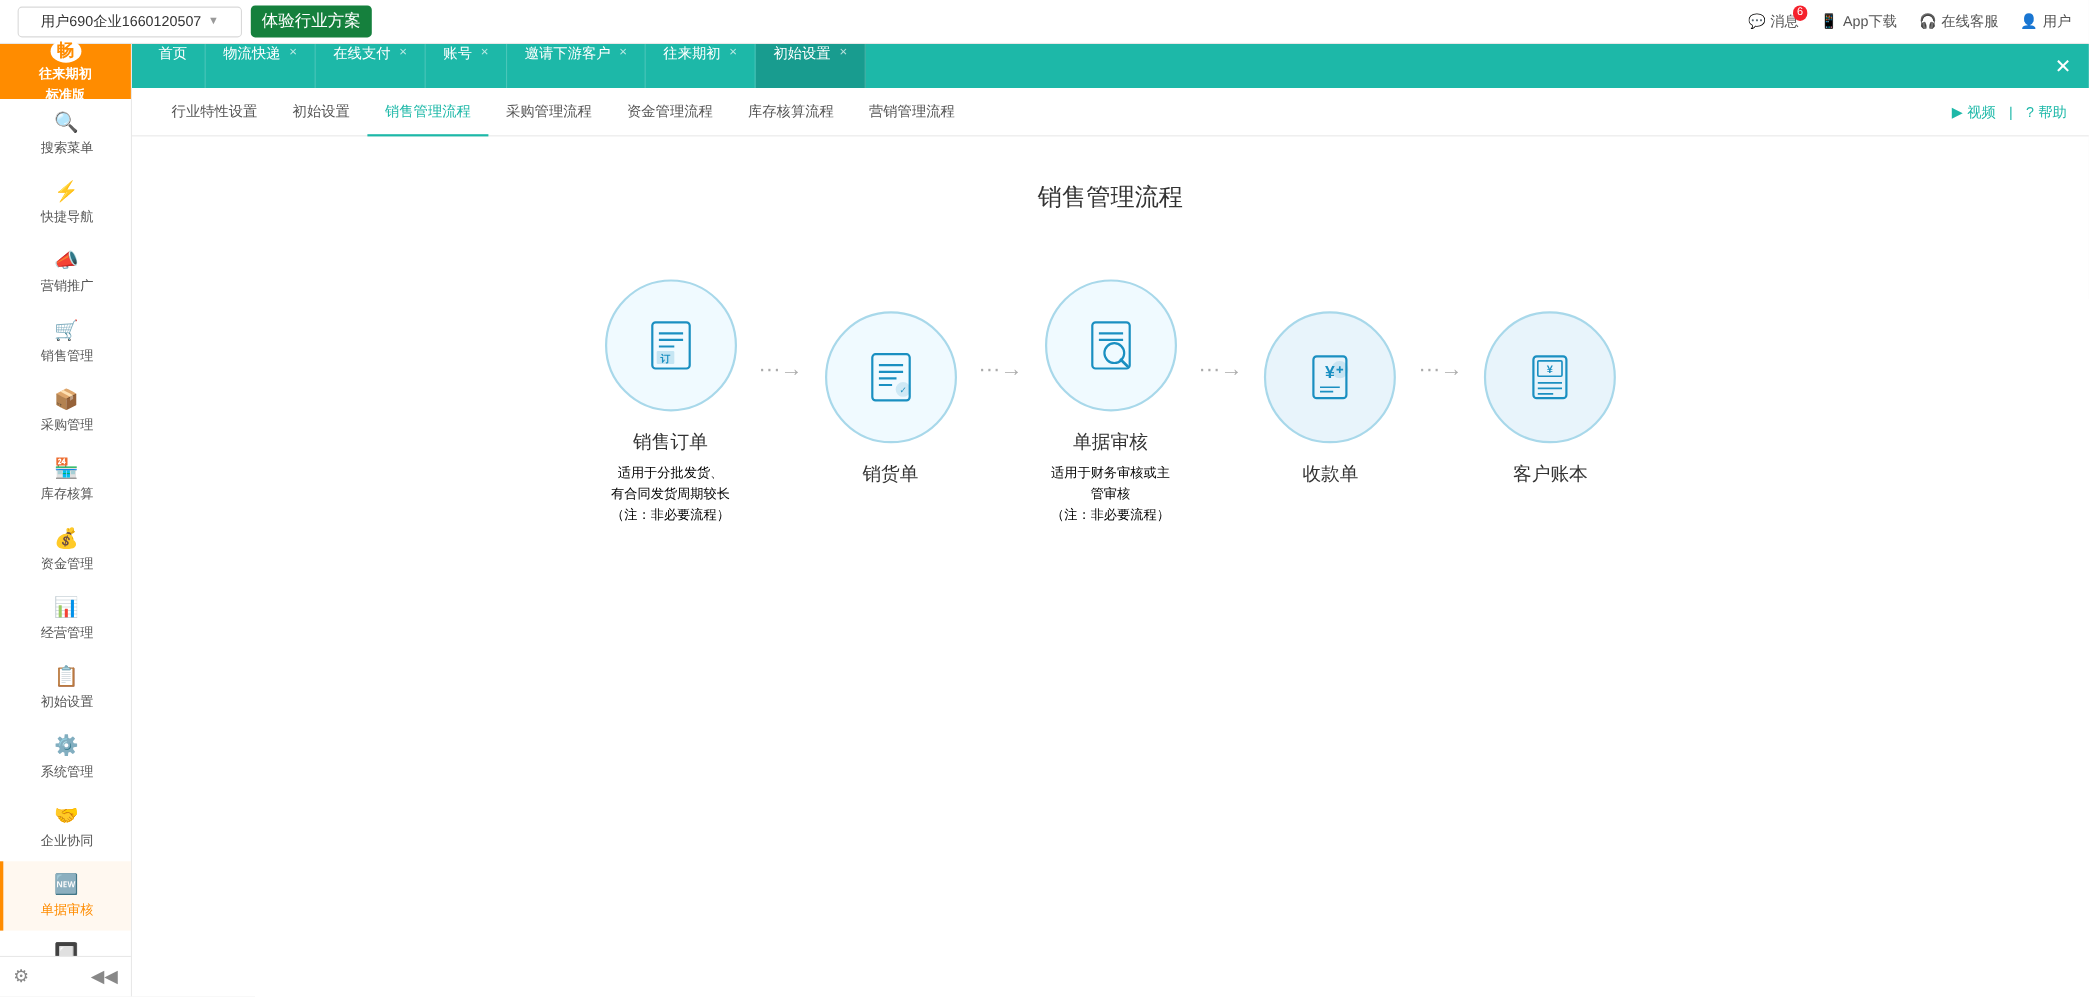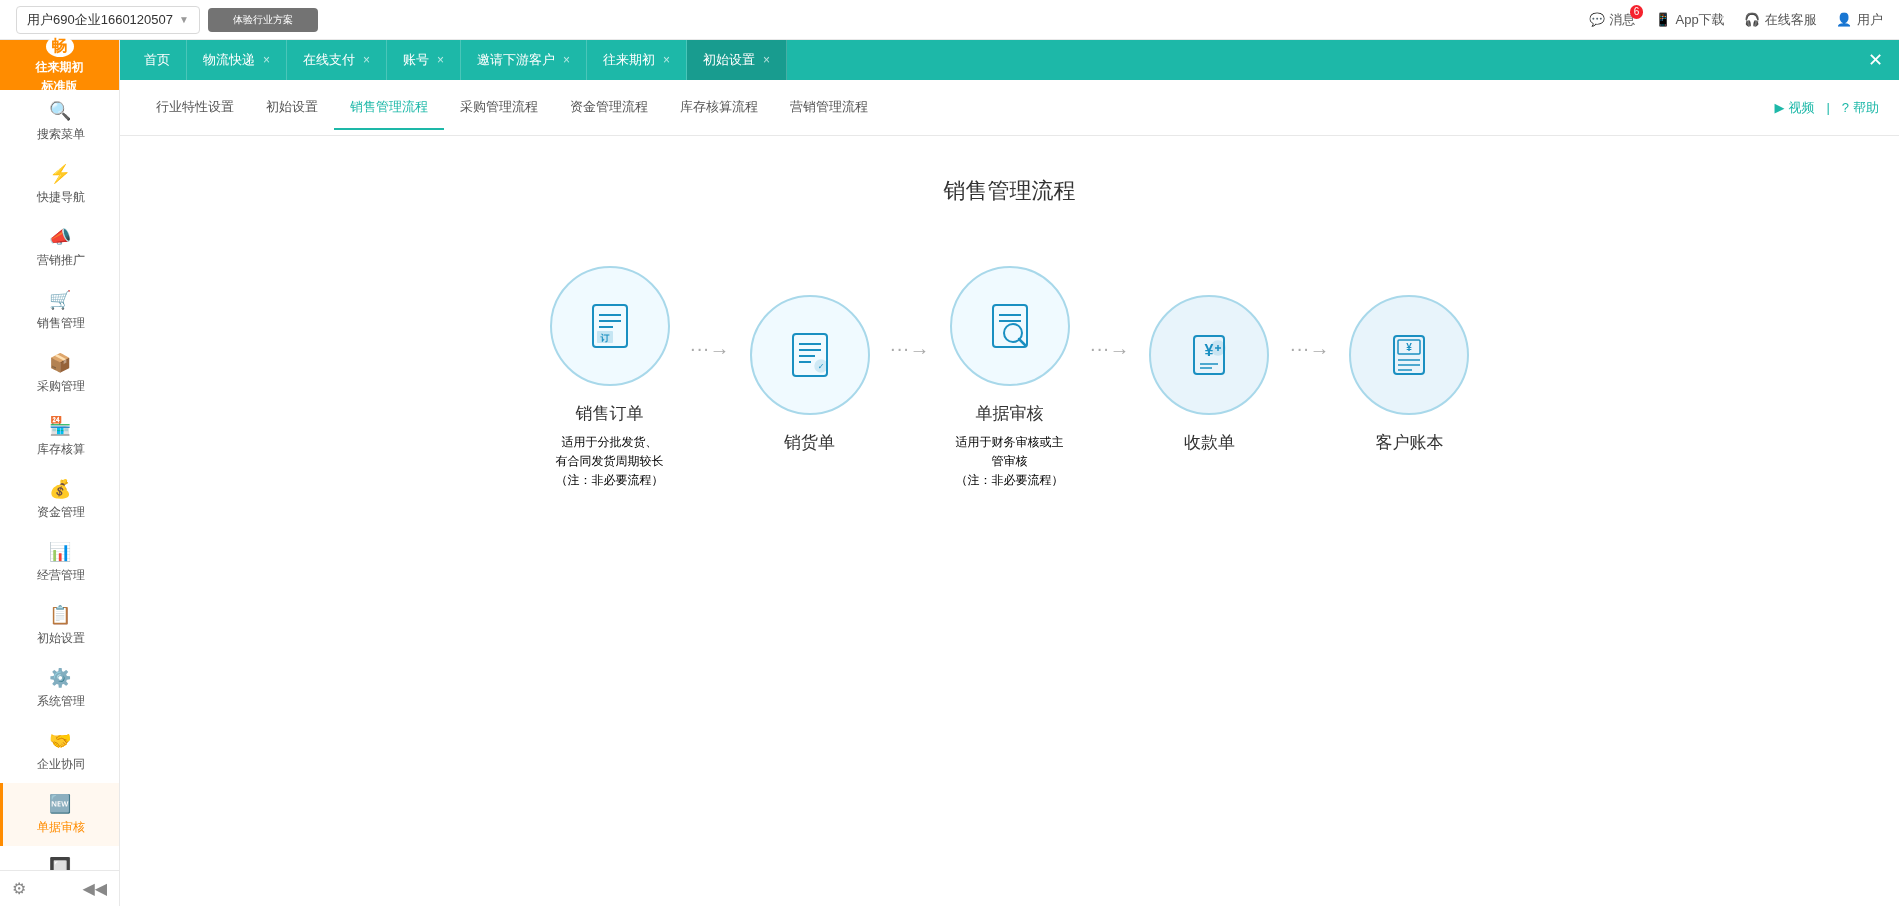"用户690企业1660120507" .user-selector { padding: 4px 10px -> 4px 20px }
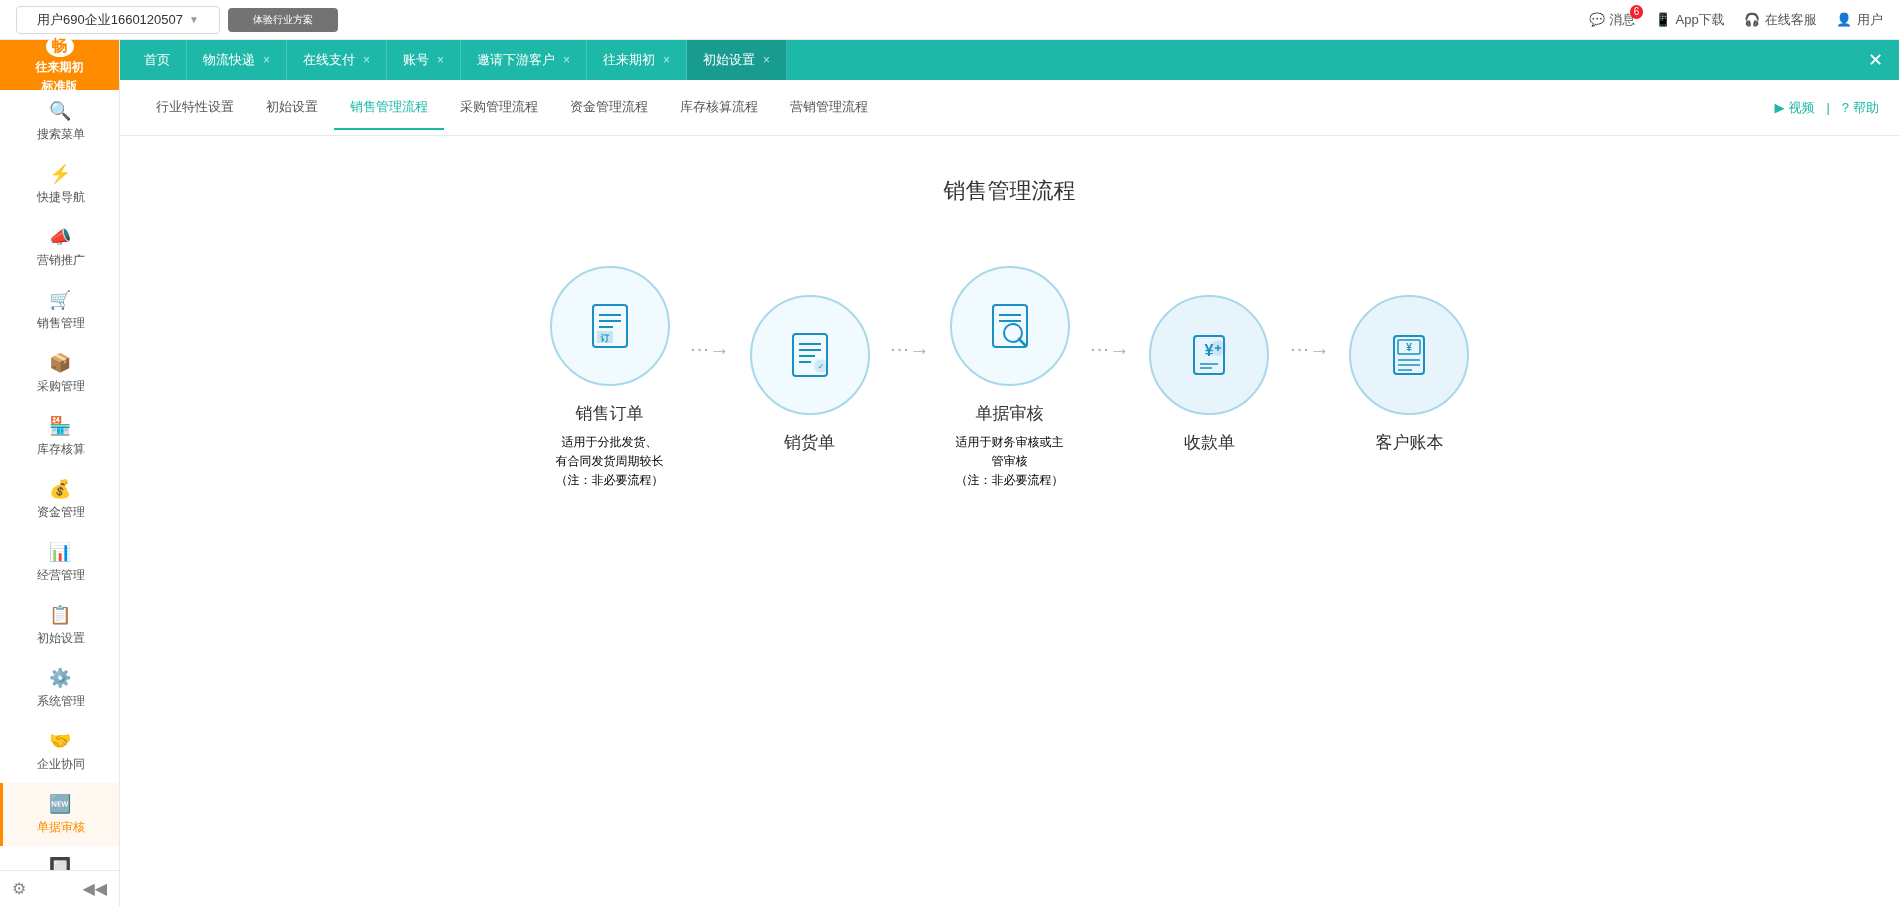"体验行业方案" .btn-experience { background: #737373 -> #15803d; font-size: 10px -> 15px; padding: 5px 25px -> 5px 10px }
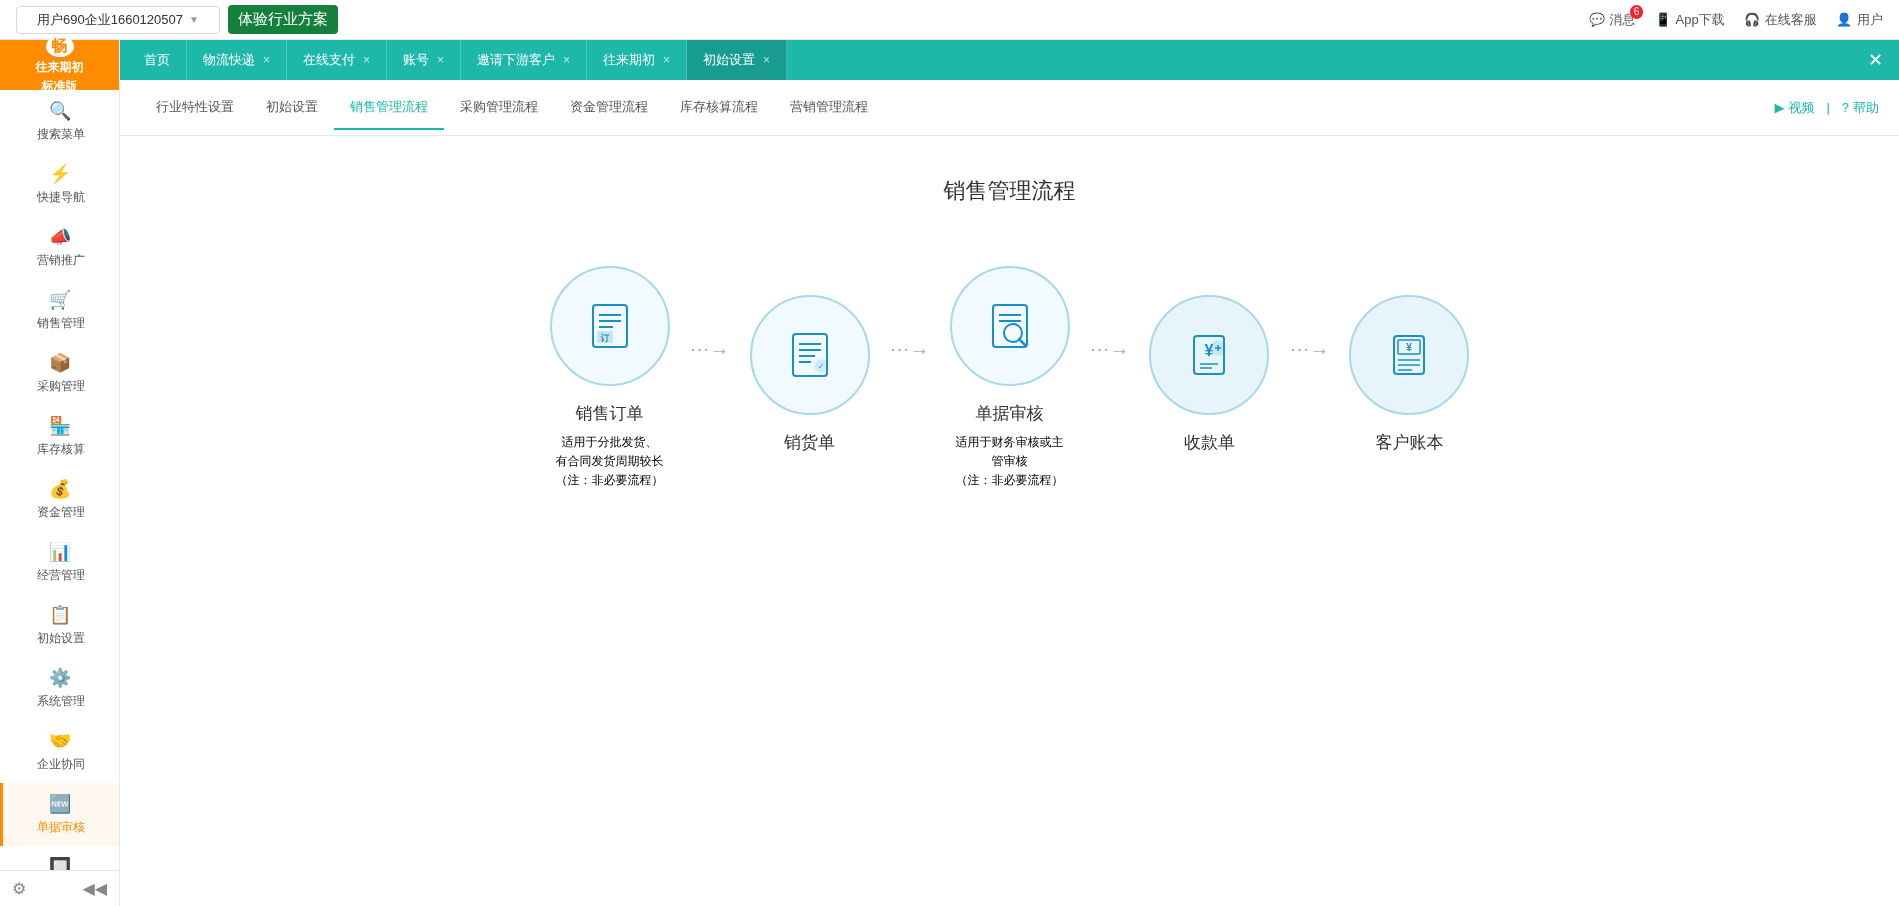"首页" .nav-tab { align-items: center -> none }
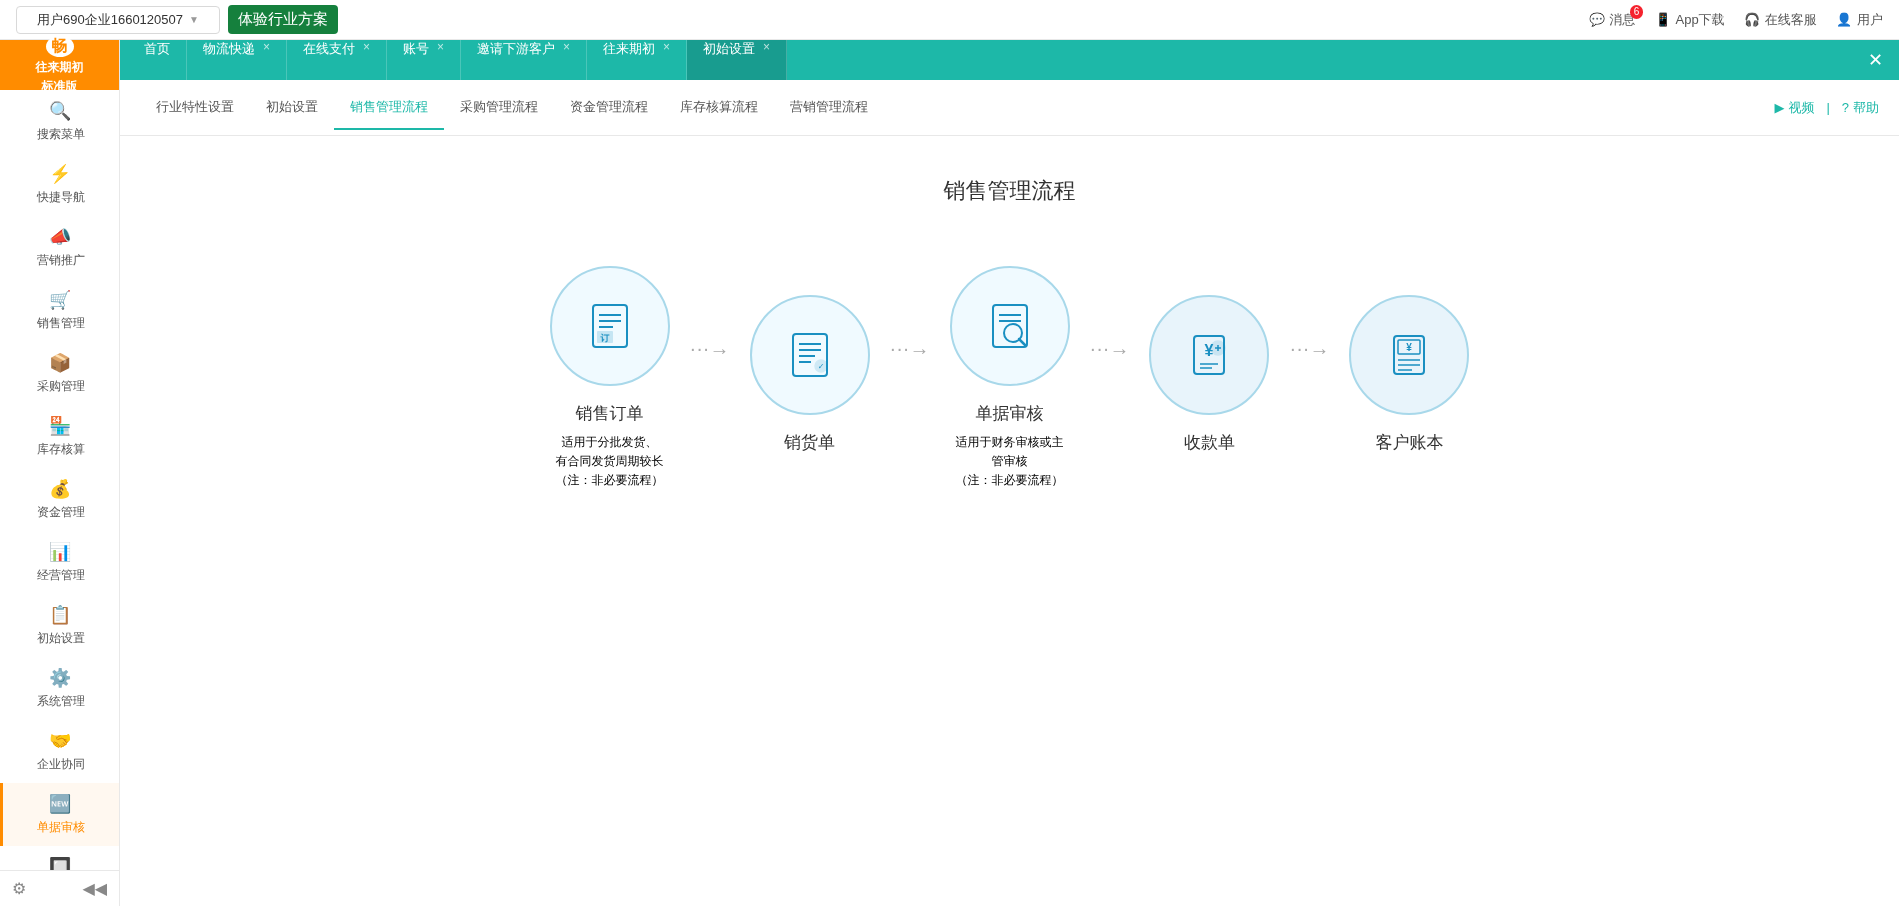"行业特性设置" .sub-tabs { height: 56px -> 44px }
